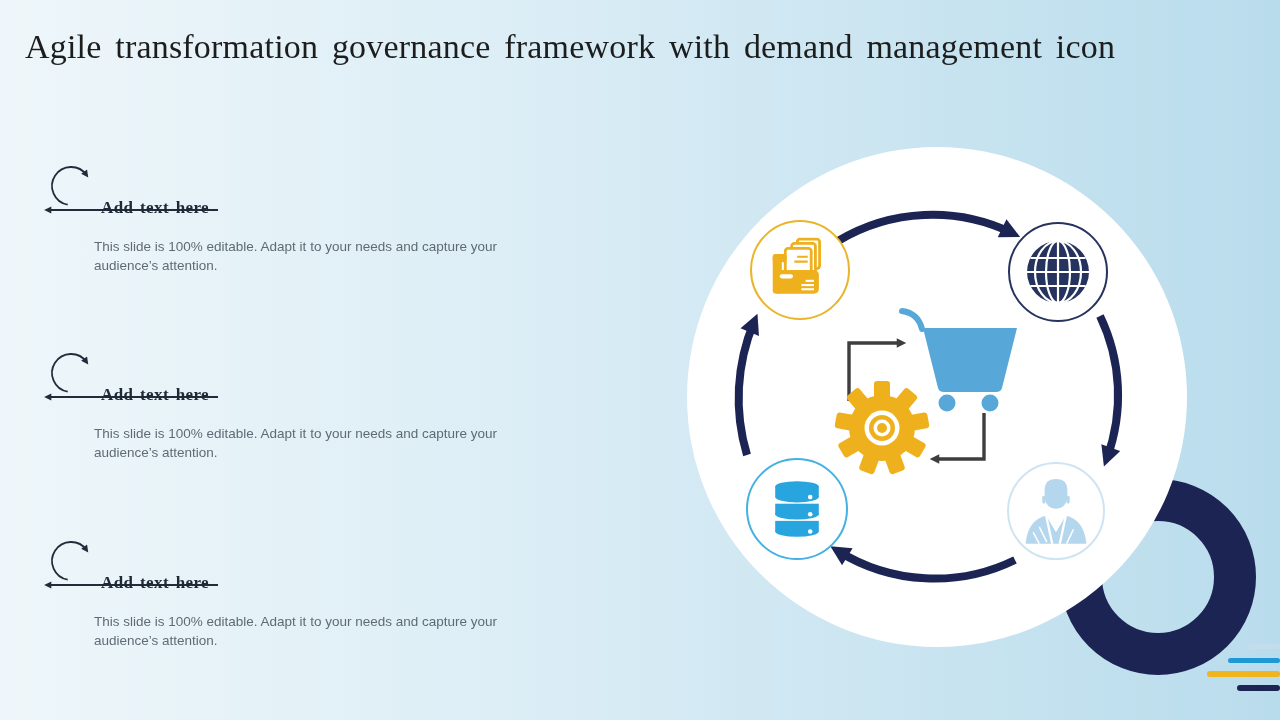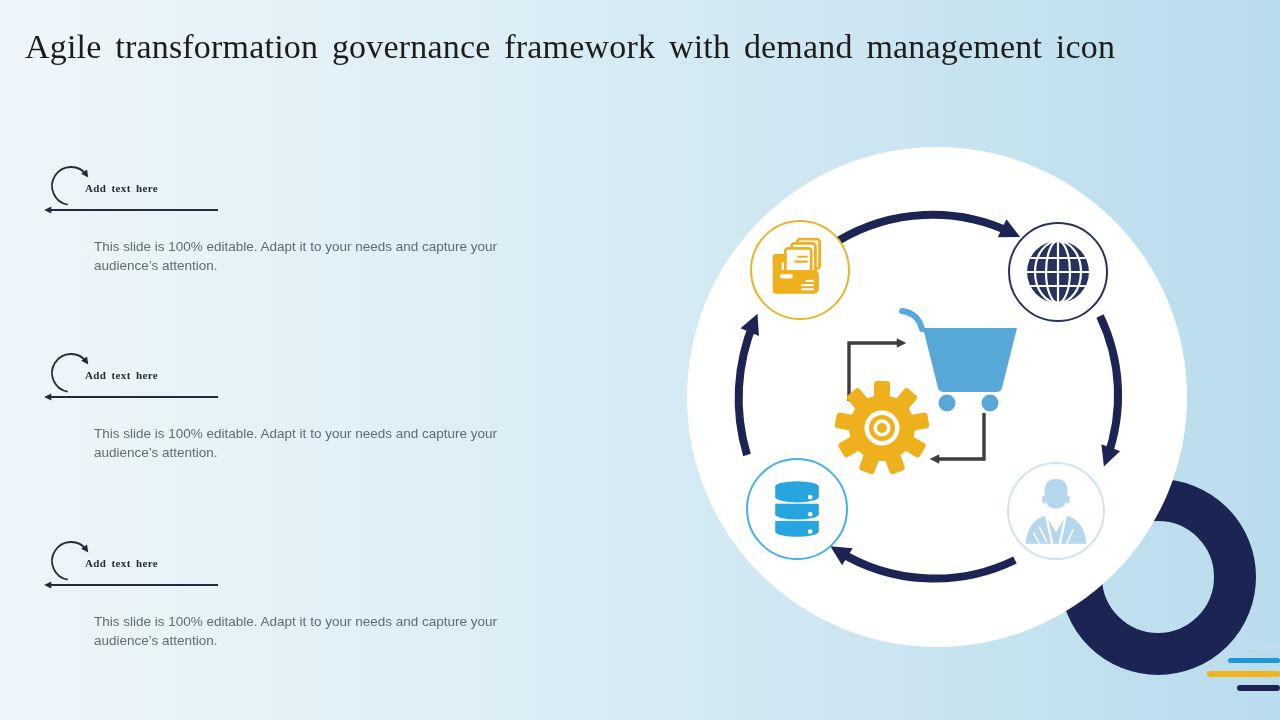"Add text here" .text-block h2 { font-size: 11px -> 17px; margin: 0 -> 16px }
